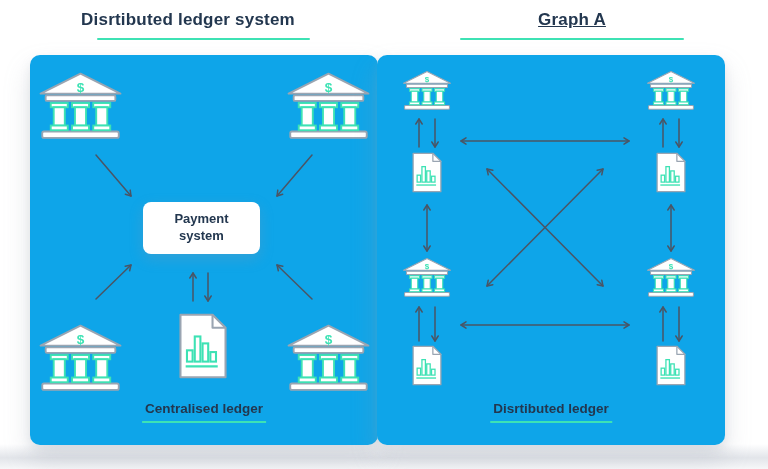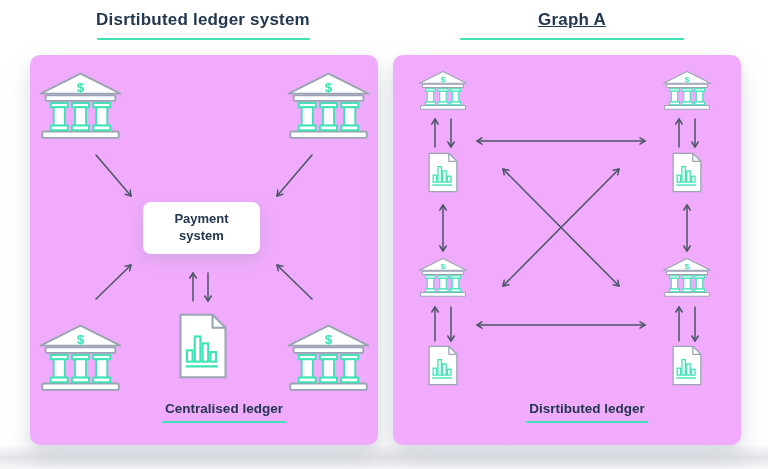"Disrtibuted ledger system" #title-left { left: 29px -> 14px }
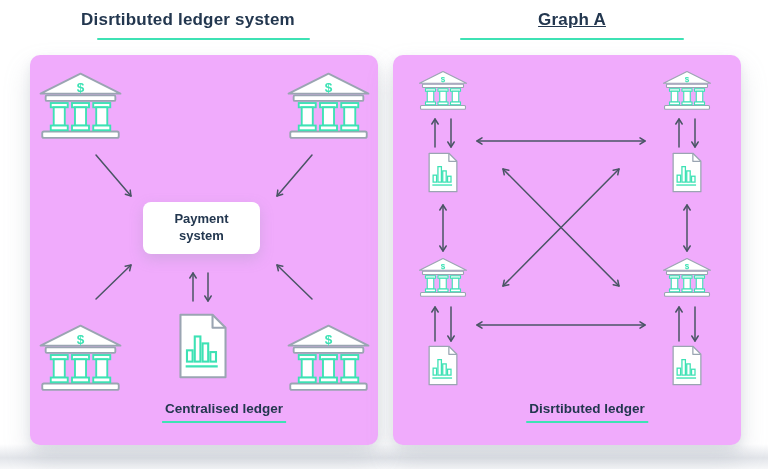"Payment system" .panel { background: #f0abfc -> #0ea5e9 }
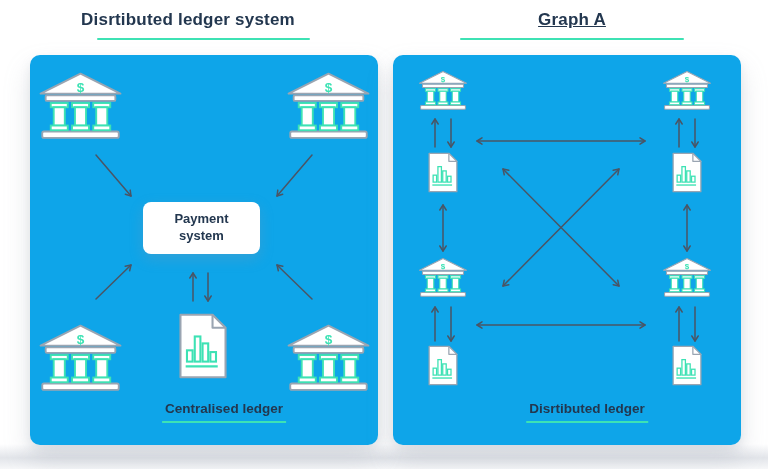"Centralised ledger" .ledger-label { margin-left: 20px -> none }
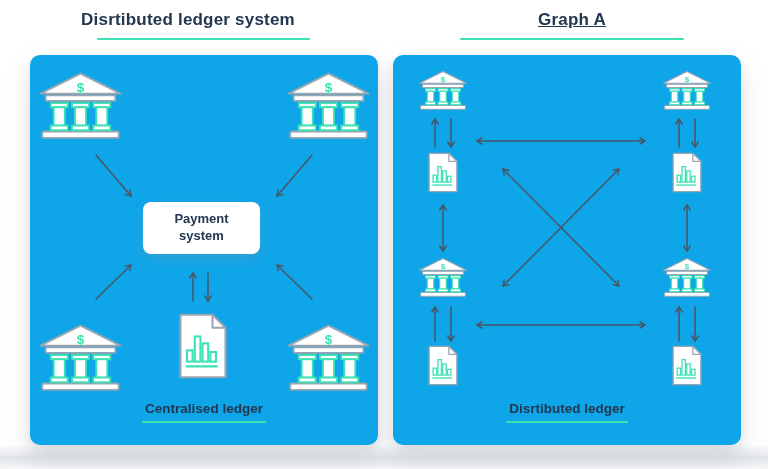"Disrtibuted ledger" #panel-right { left: 393px -> 377px }
